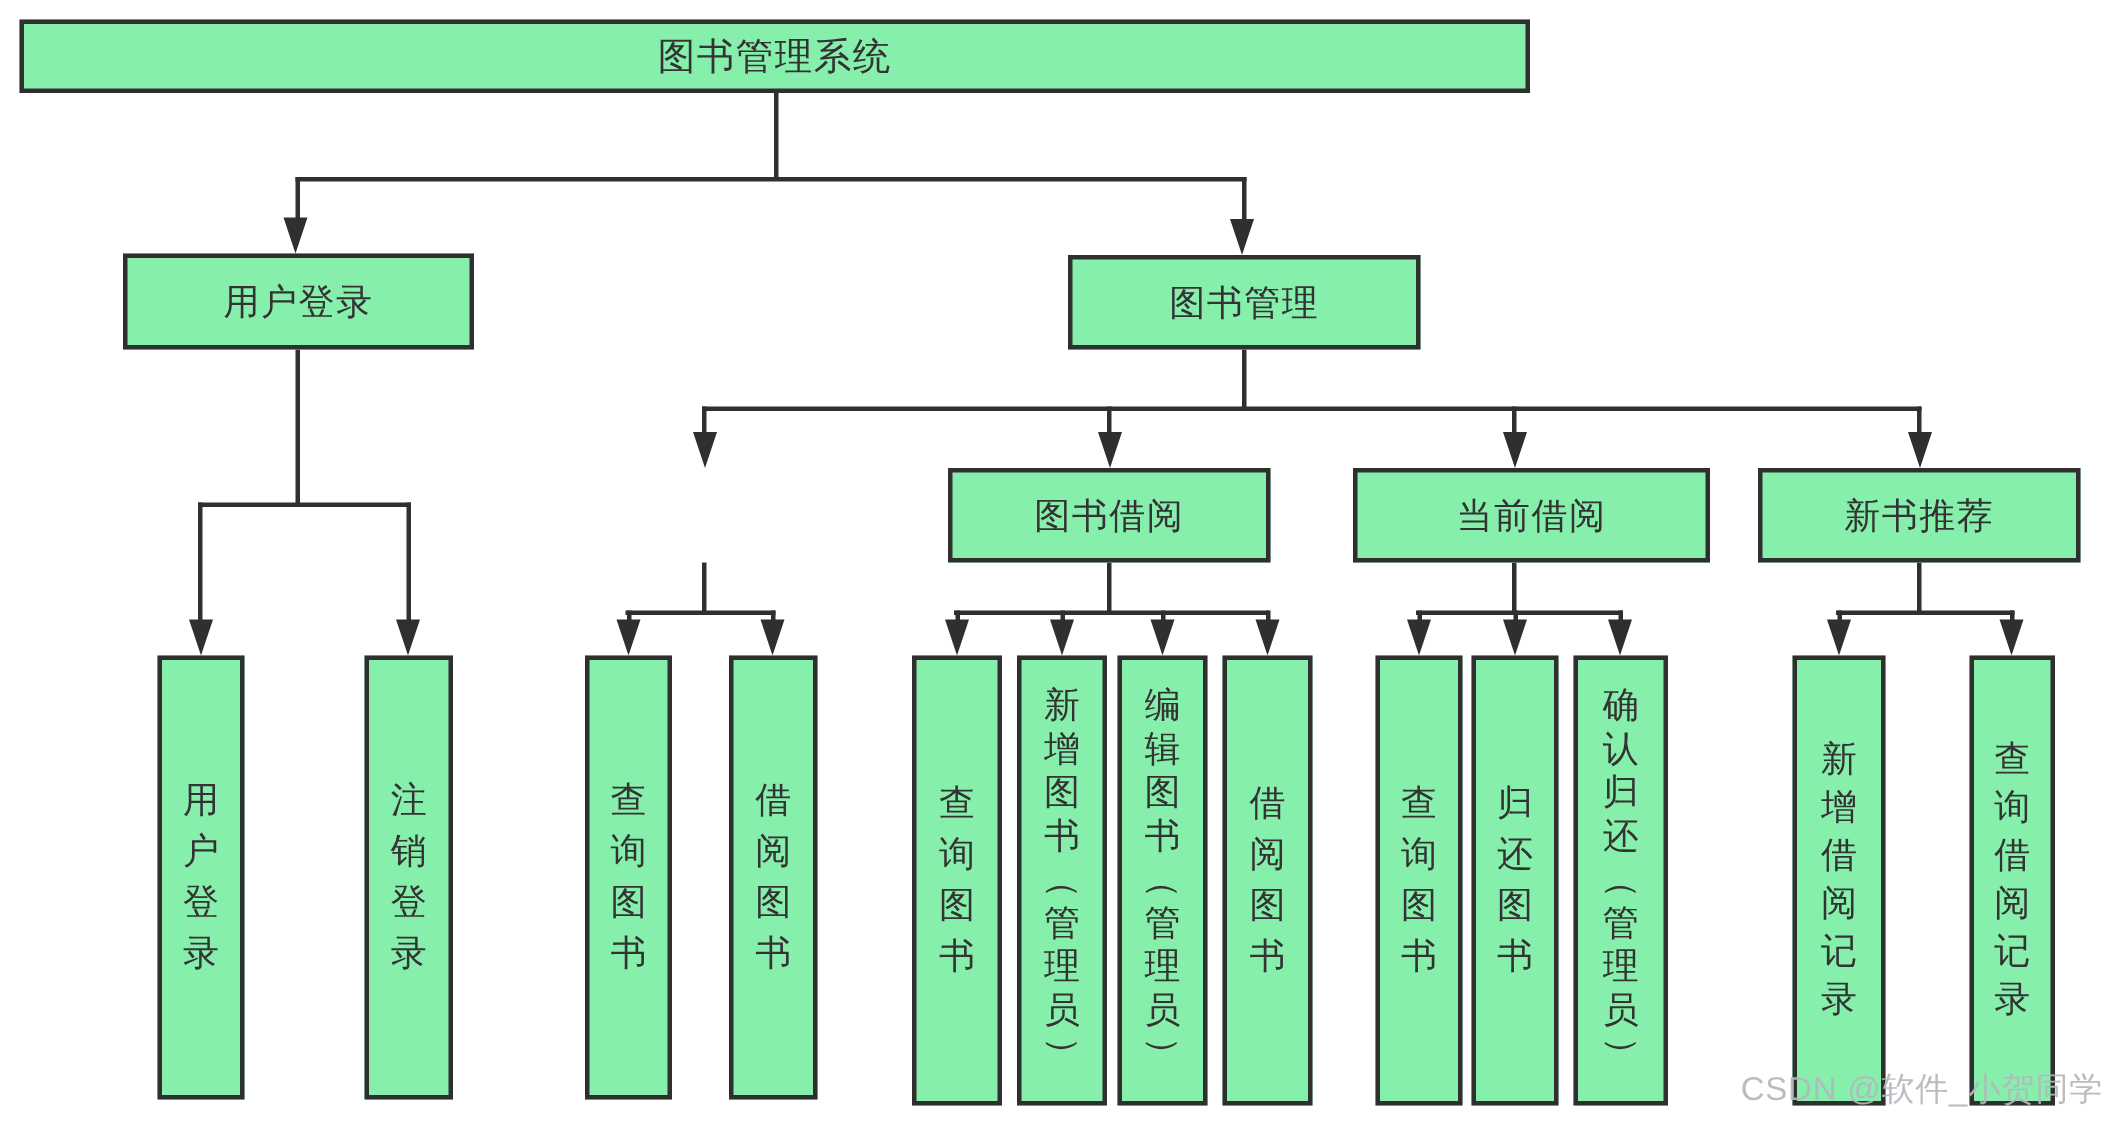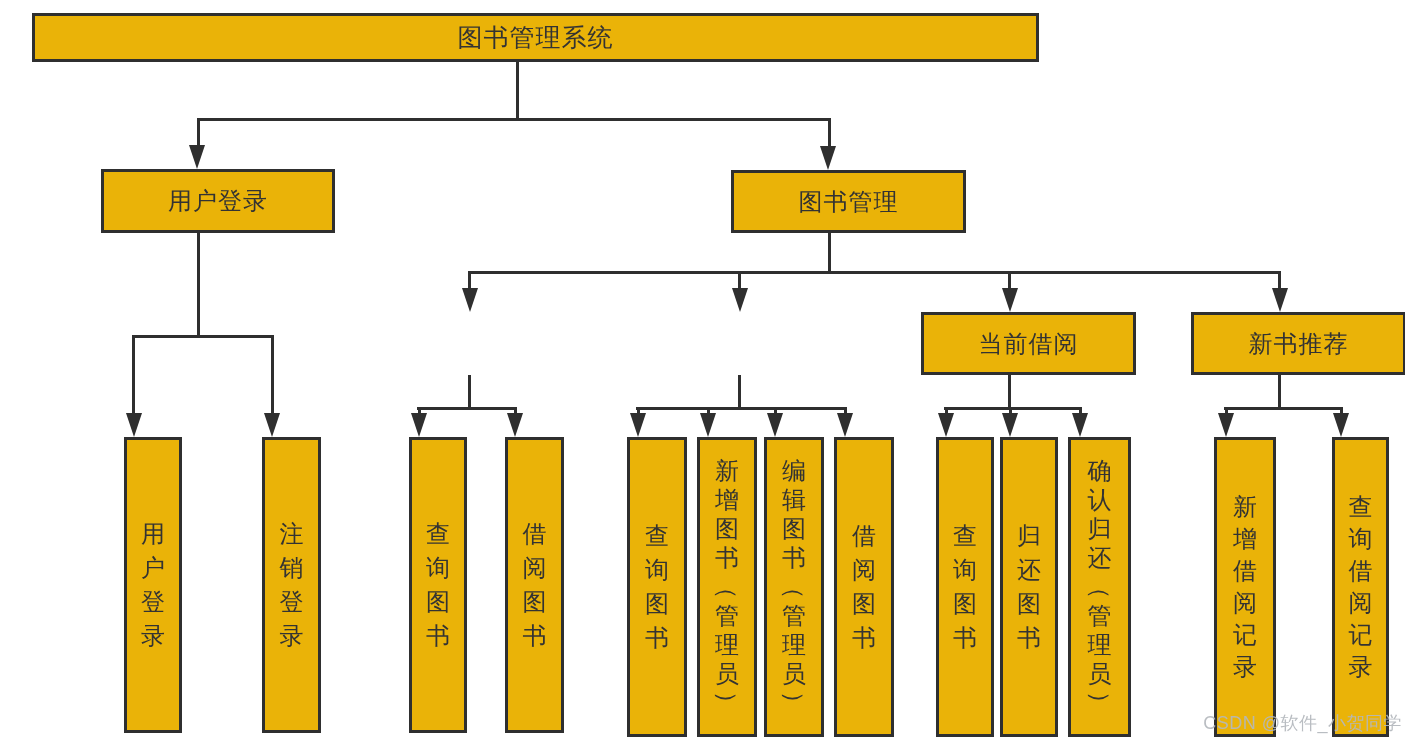"图书管理系统" .node { background: #eab308 -> #86efac; margin-left: 19px -> none }
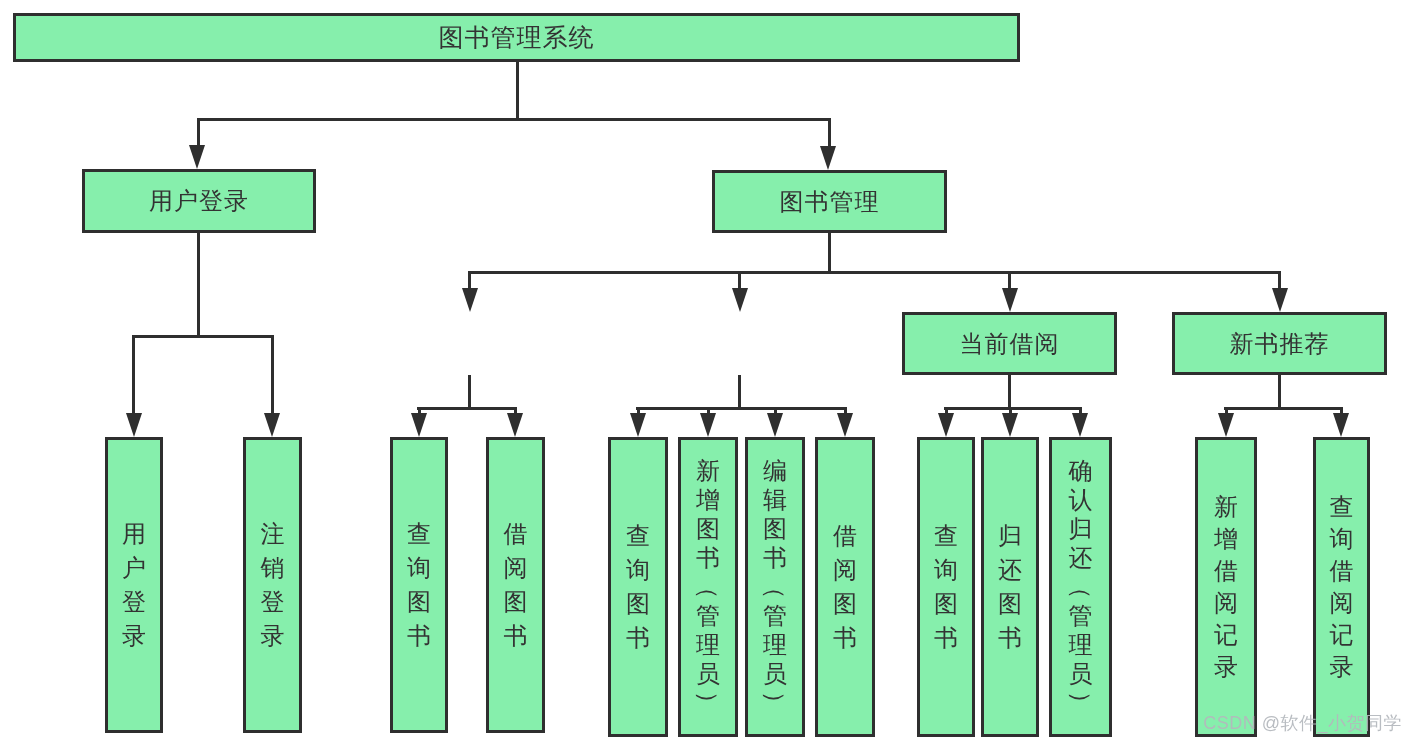"图书借阅" div.node { html: none -> <div>图书借阅</div> }
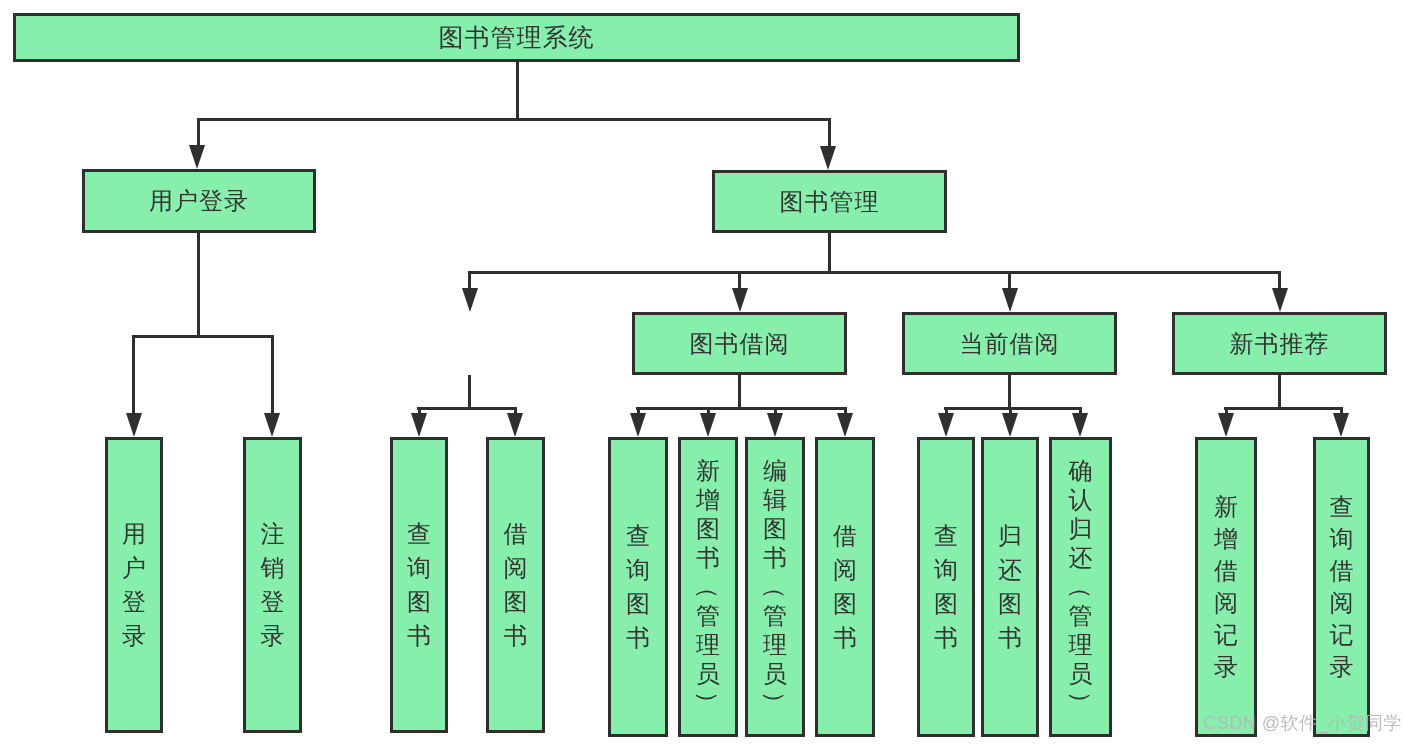"当前借阅" div.node { width: 215px -> 238px }
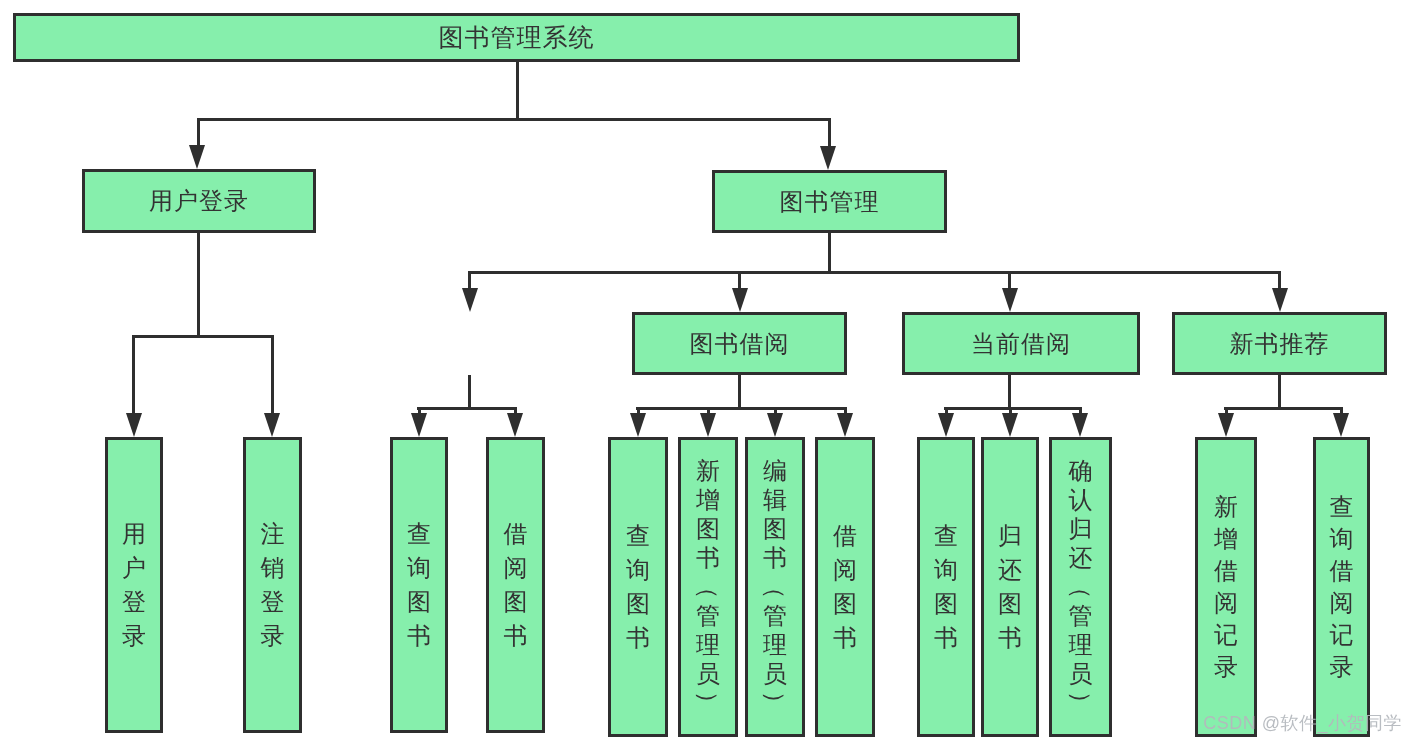"CSDN @软件_小贺同学" .watermark { font-size: 18px -> 22px }
